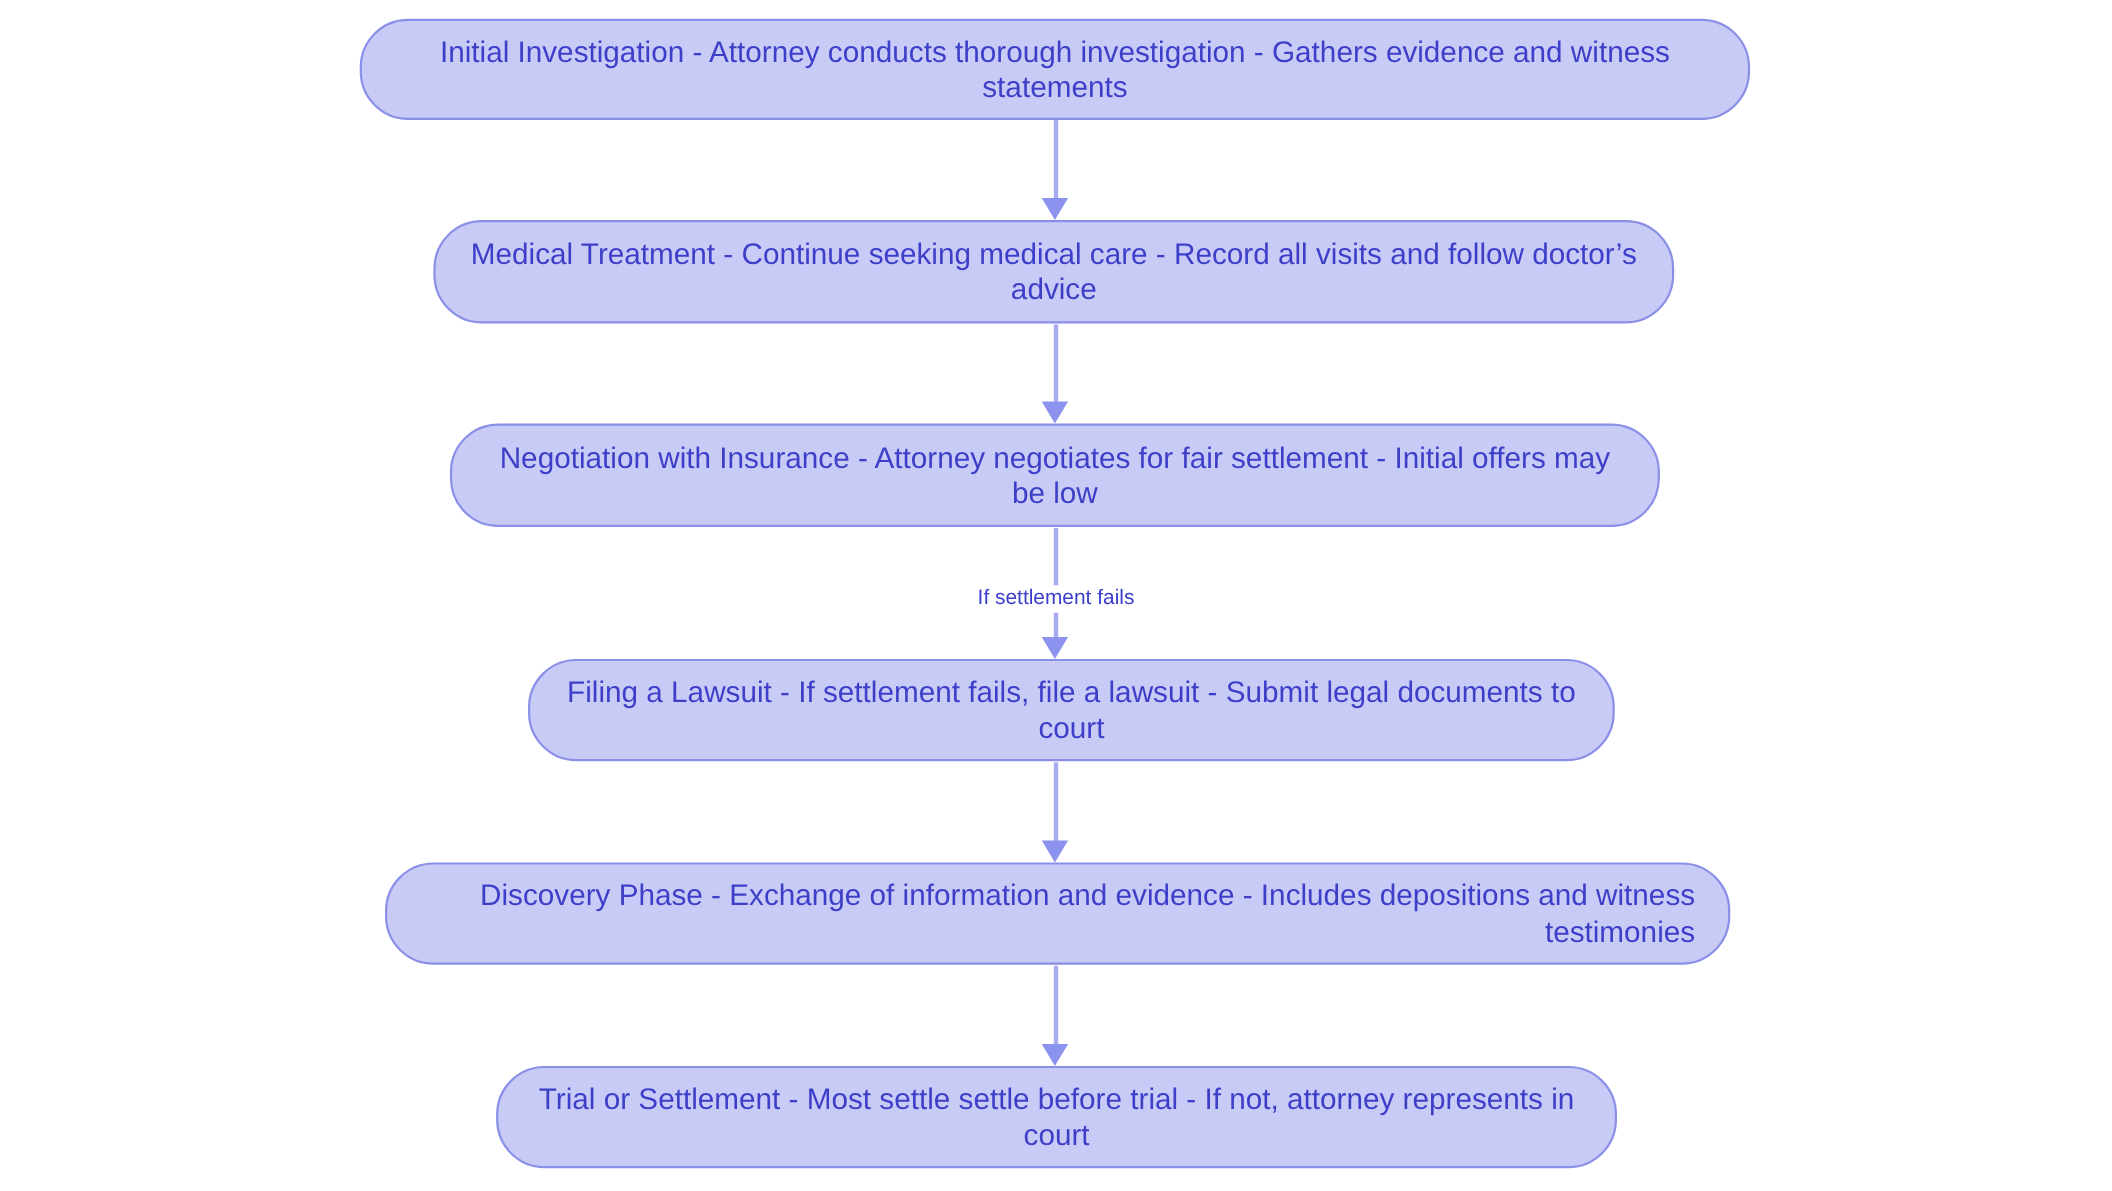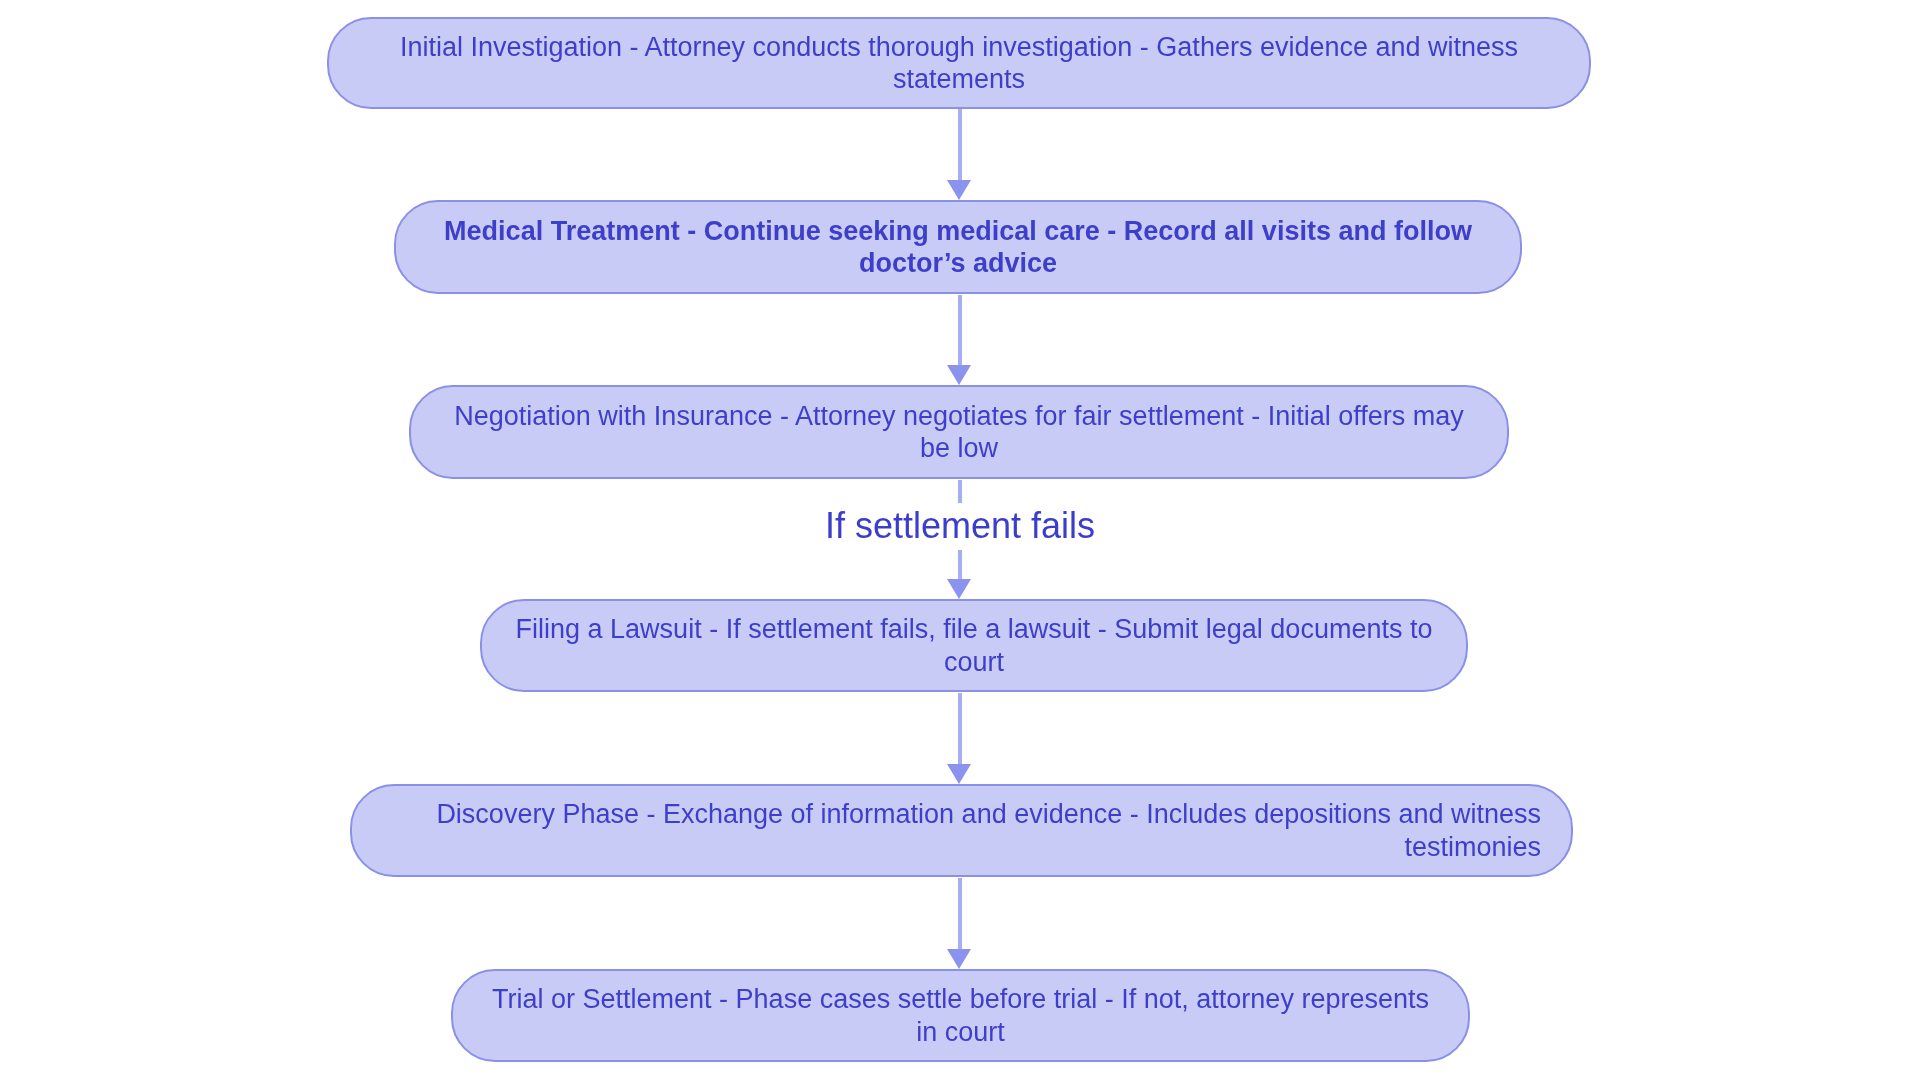"Medical Treatment - Continue seeking" .node-2 { font-weight: bold -> none }
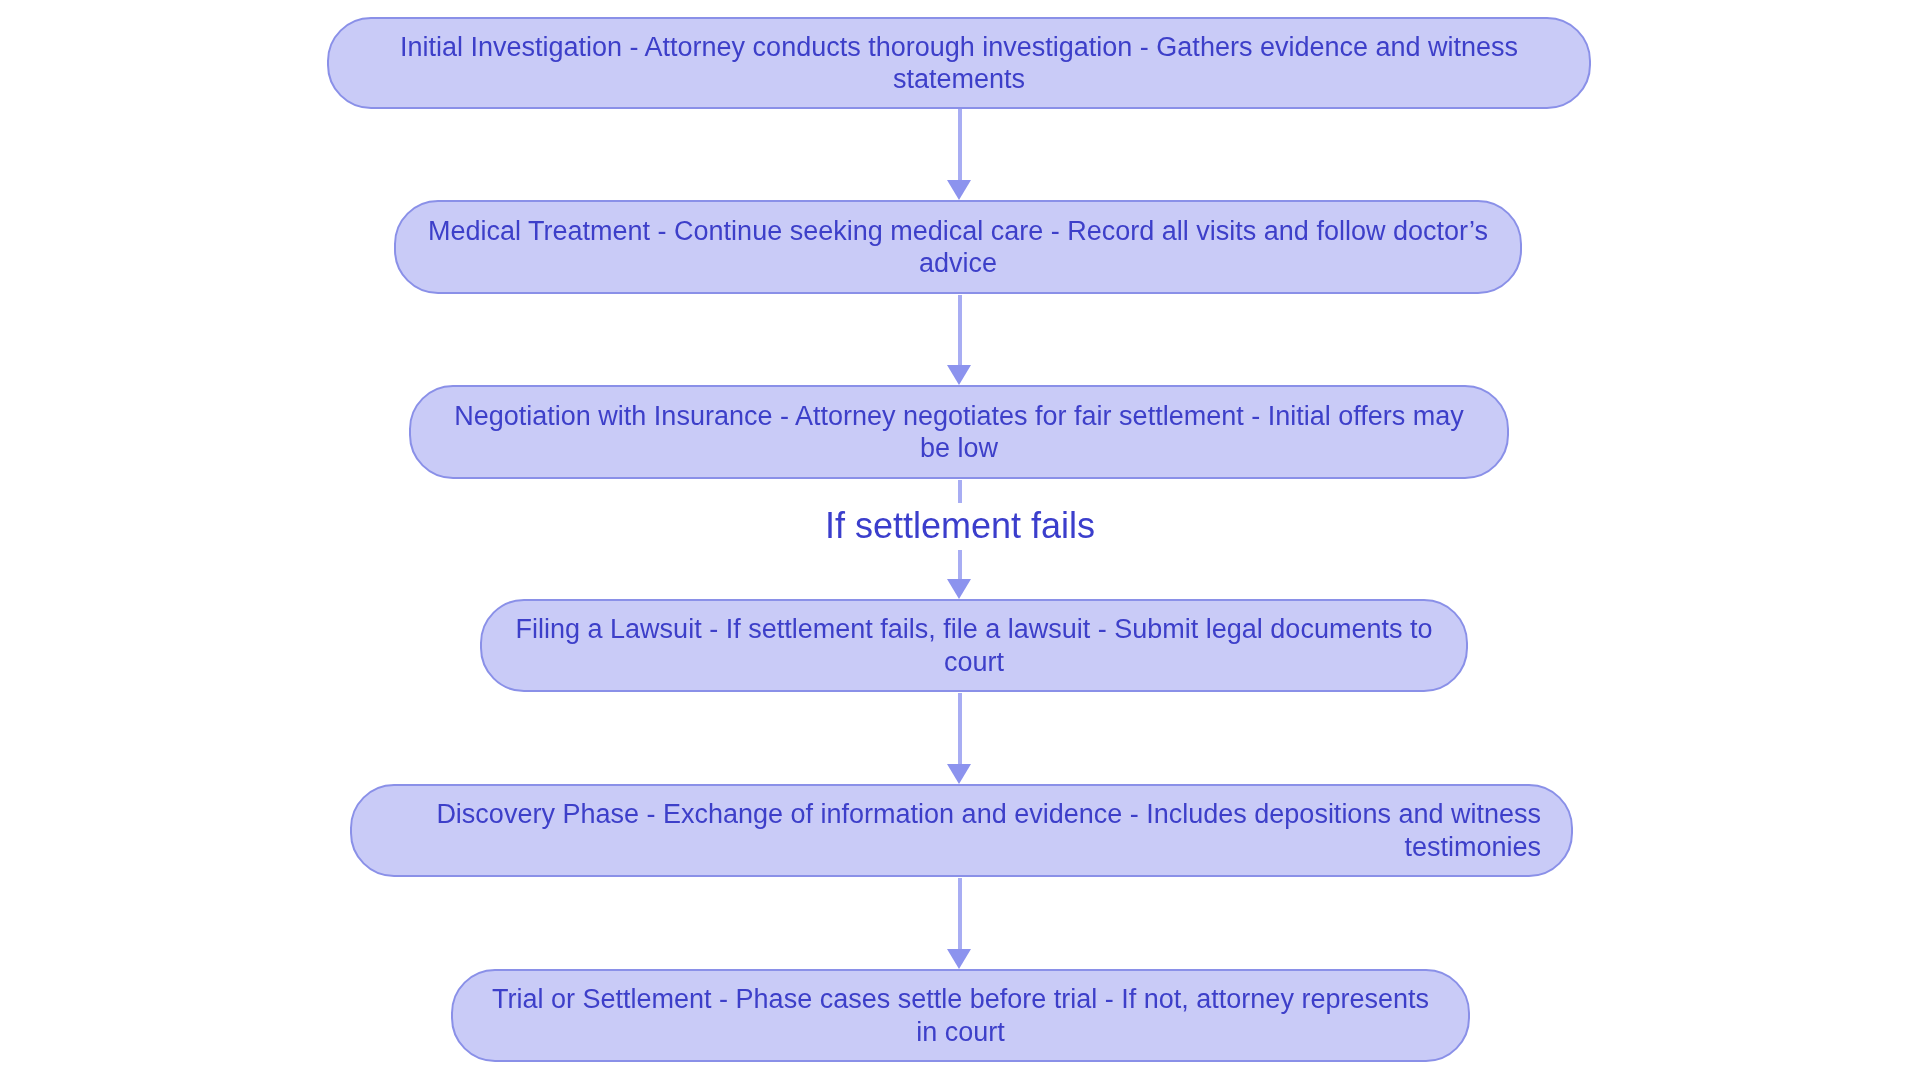"If settlement fails" .edge-label { font-size: 36px -> 19px; top: 503px -> 532px }
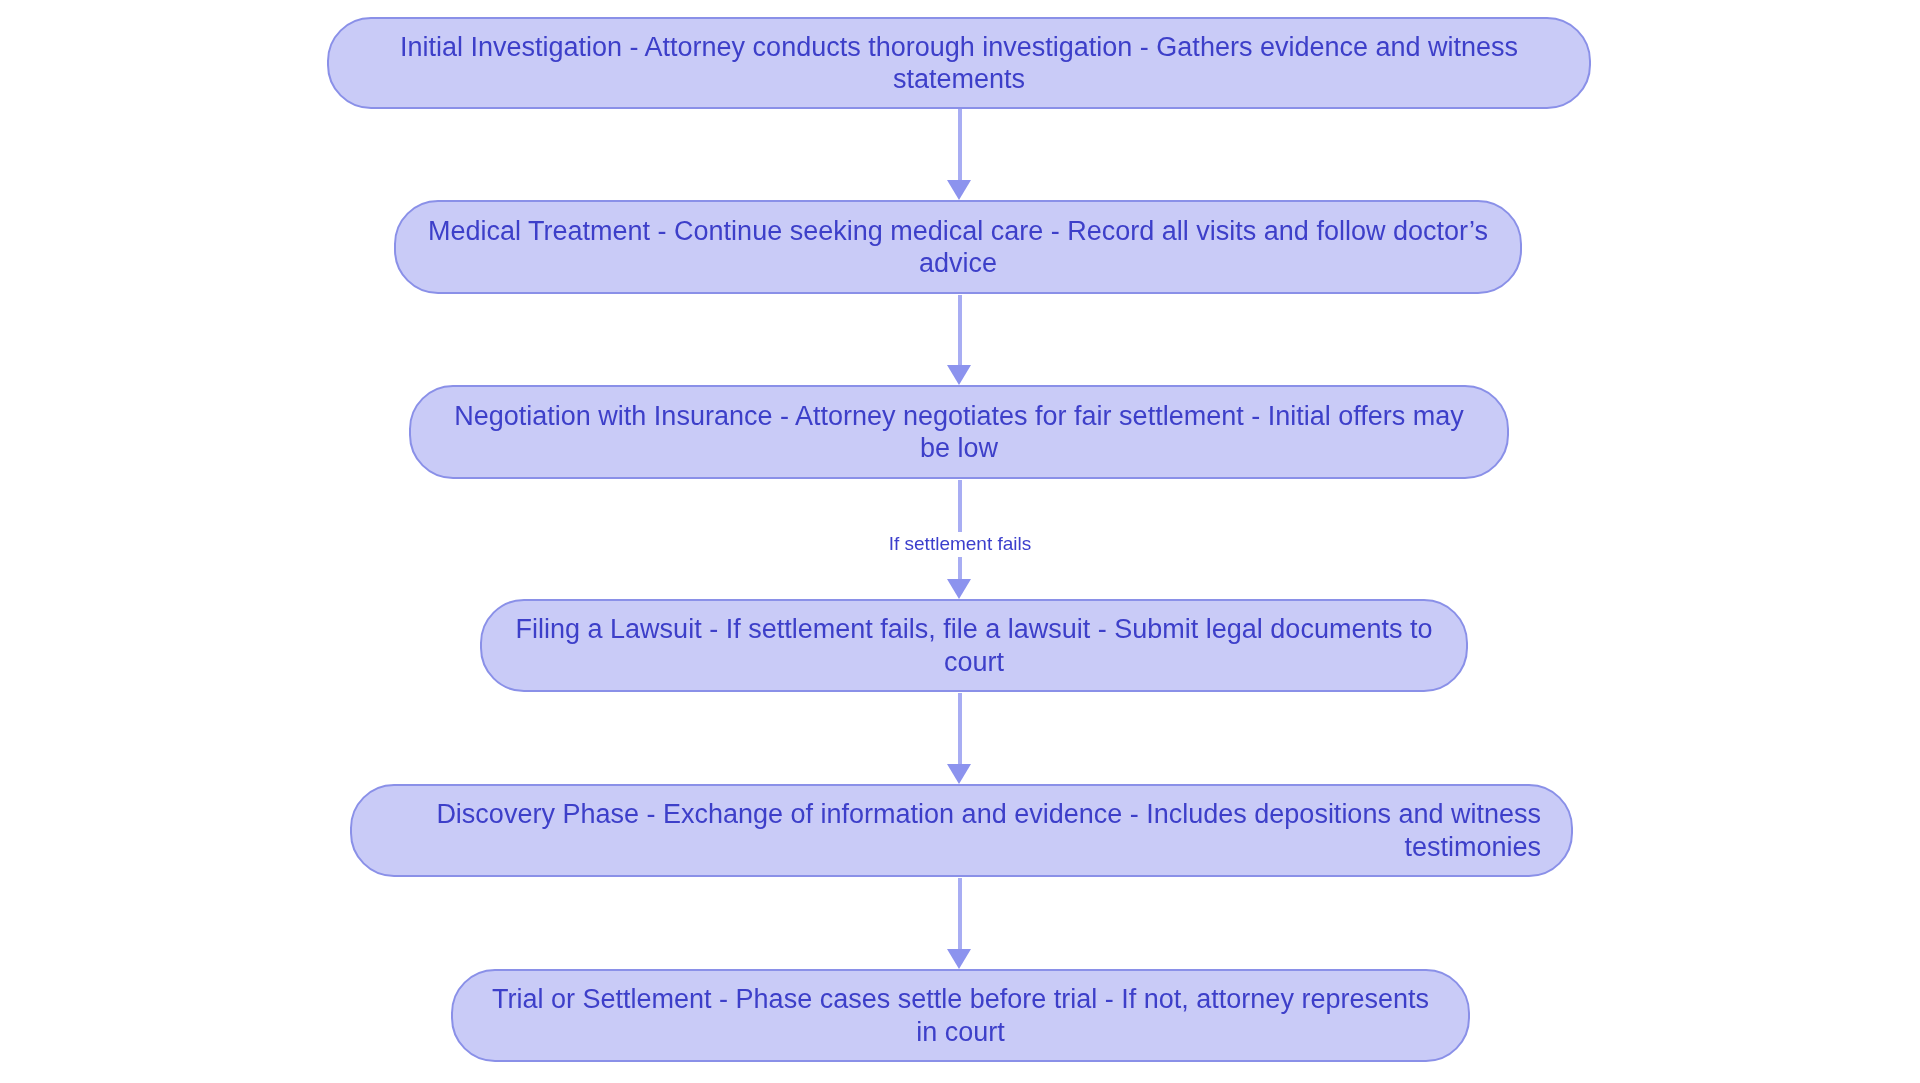"Trial or Settlement - Phase" span { text: Phase cases -> Most settle }
